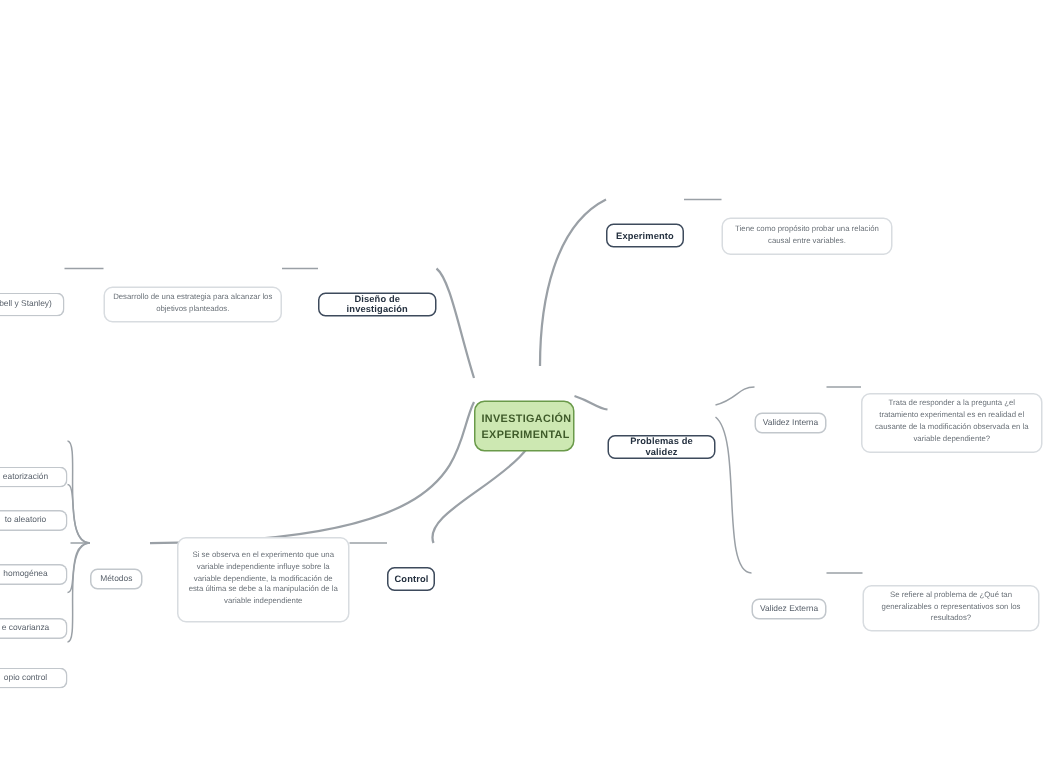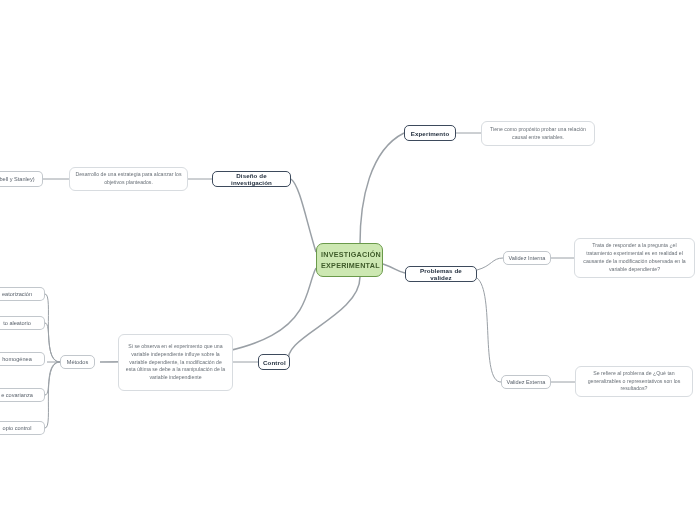"INVESTIGACIÓN EXPERIMENTAL" .node { margin-top: none -> 24px }
